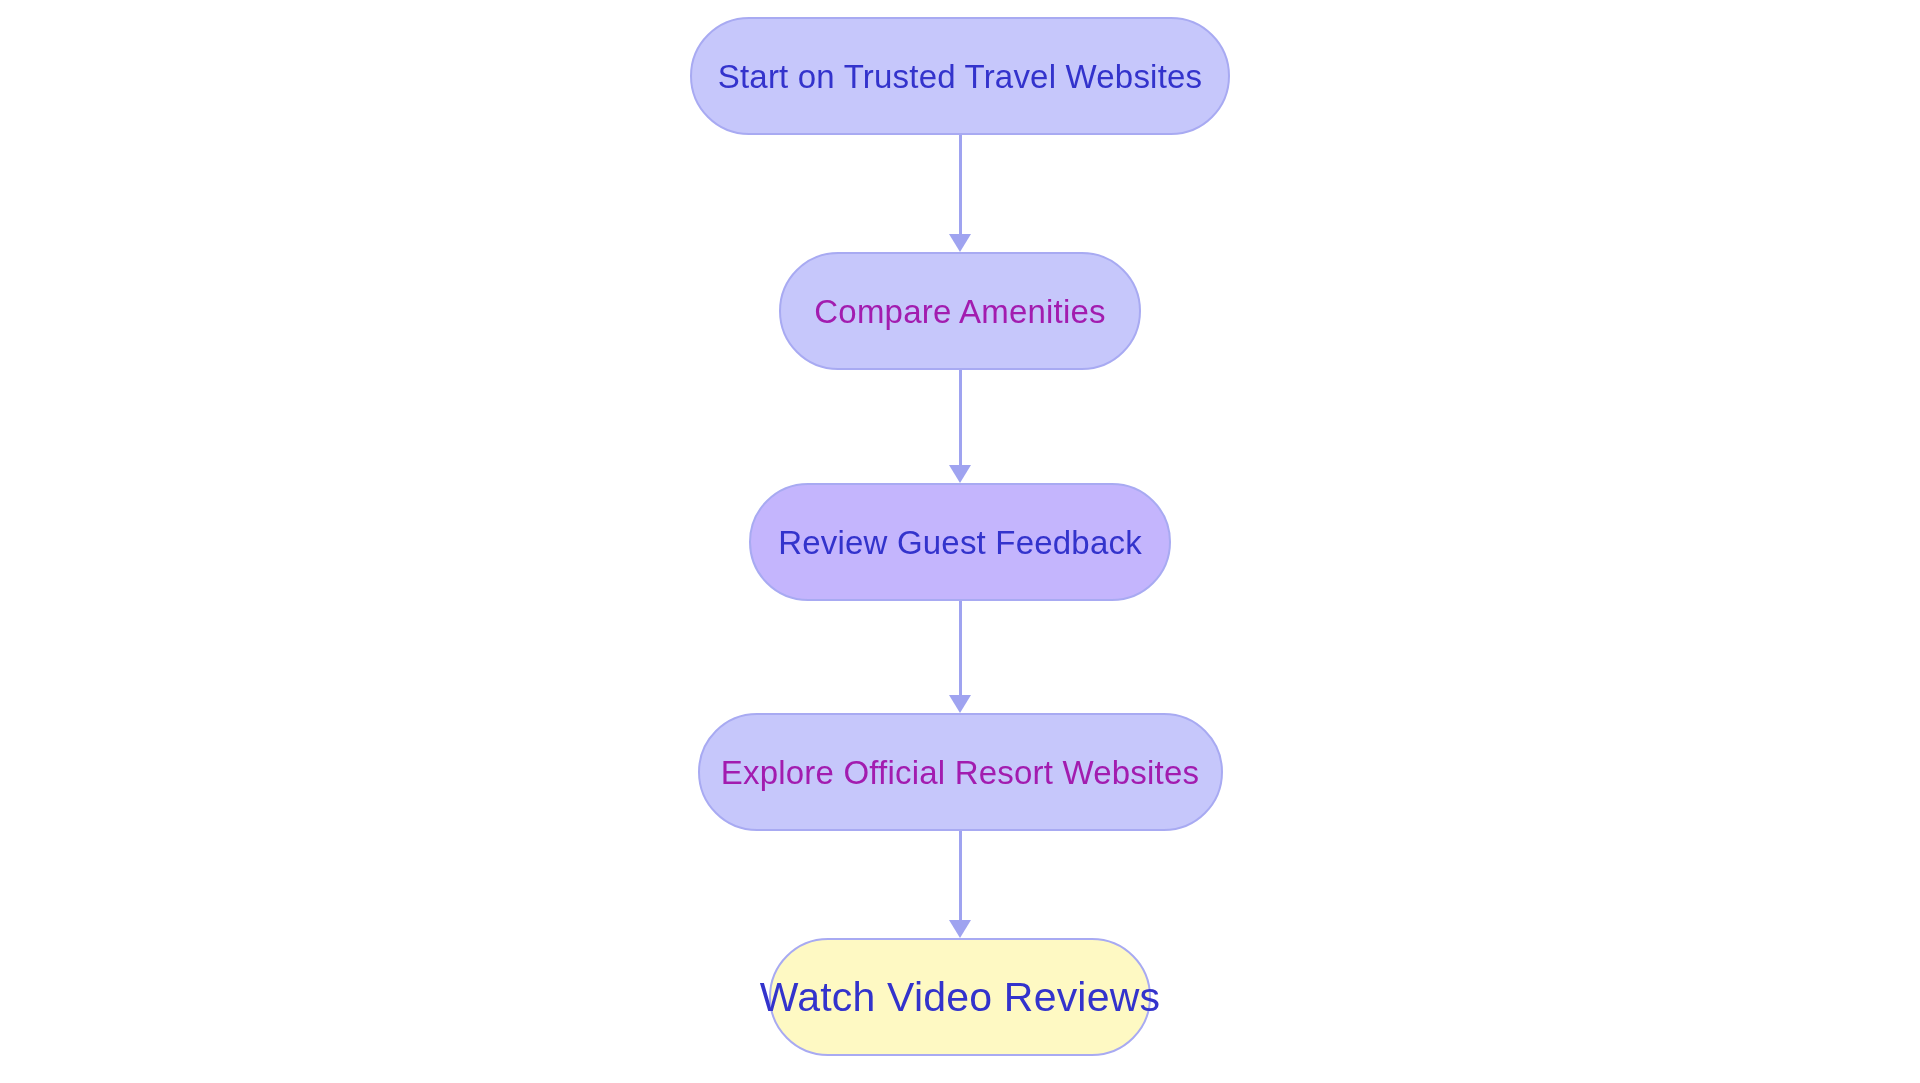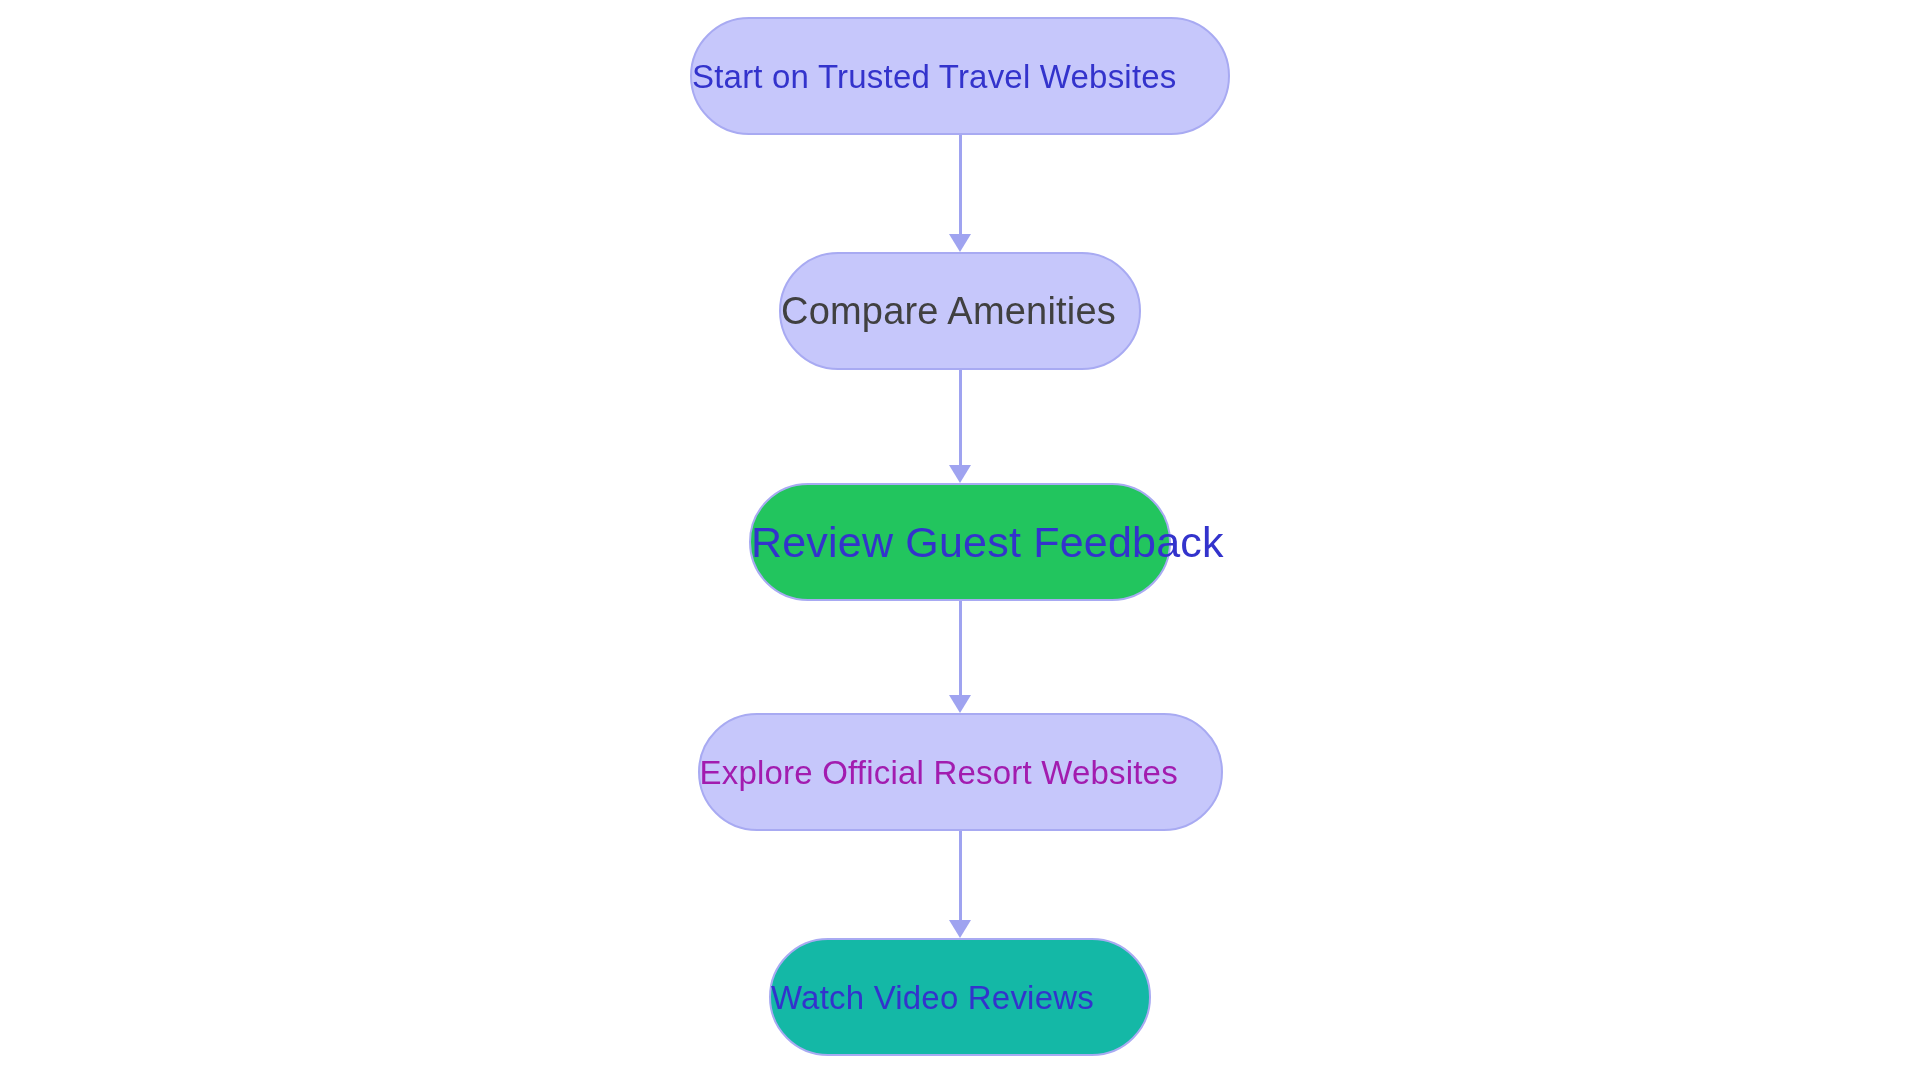"Start on Trusted Travel Websites" .node { justify-content: flex-start -> center }
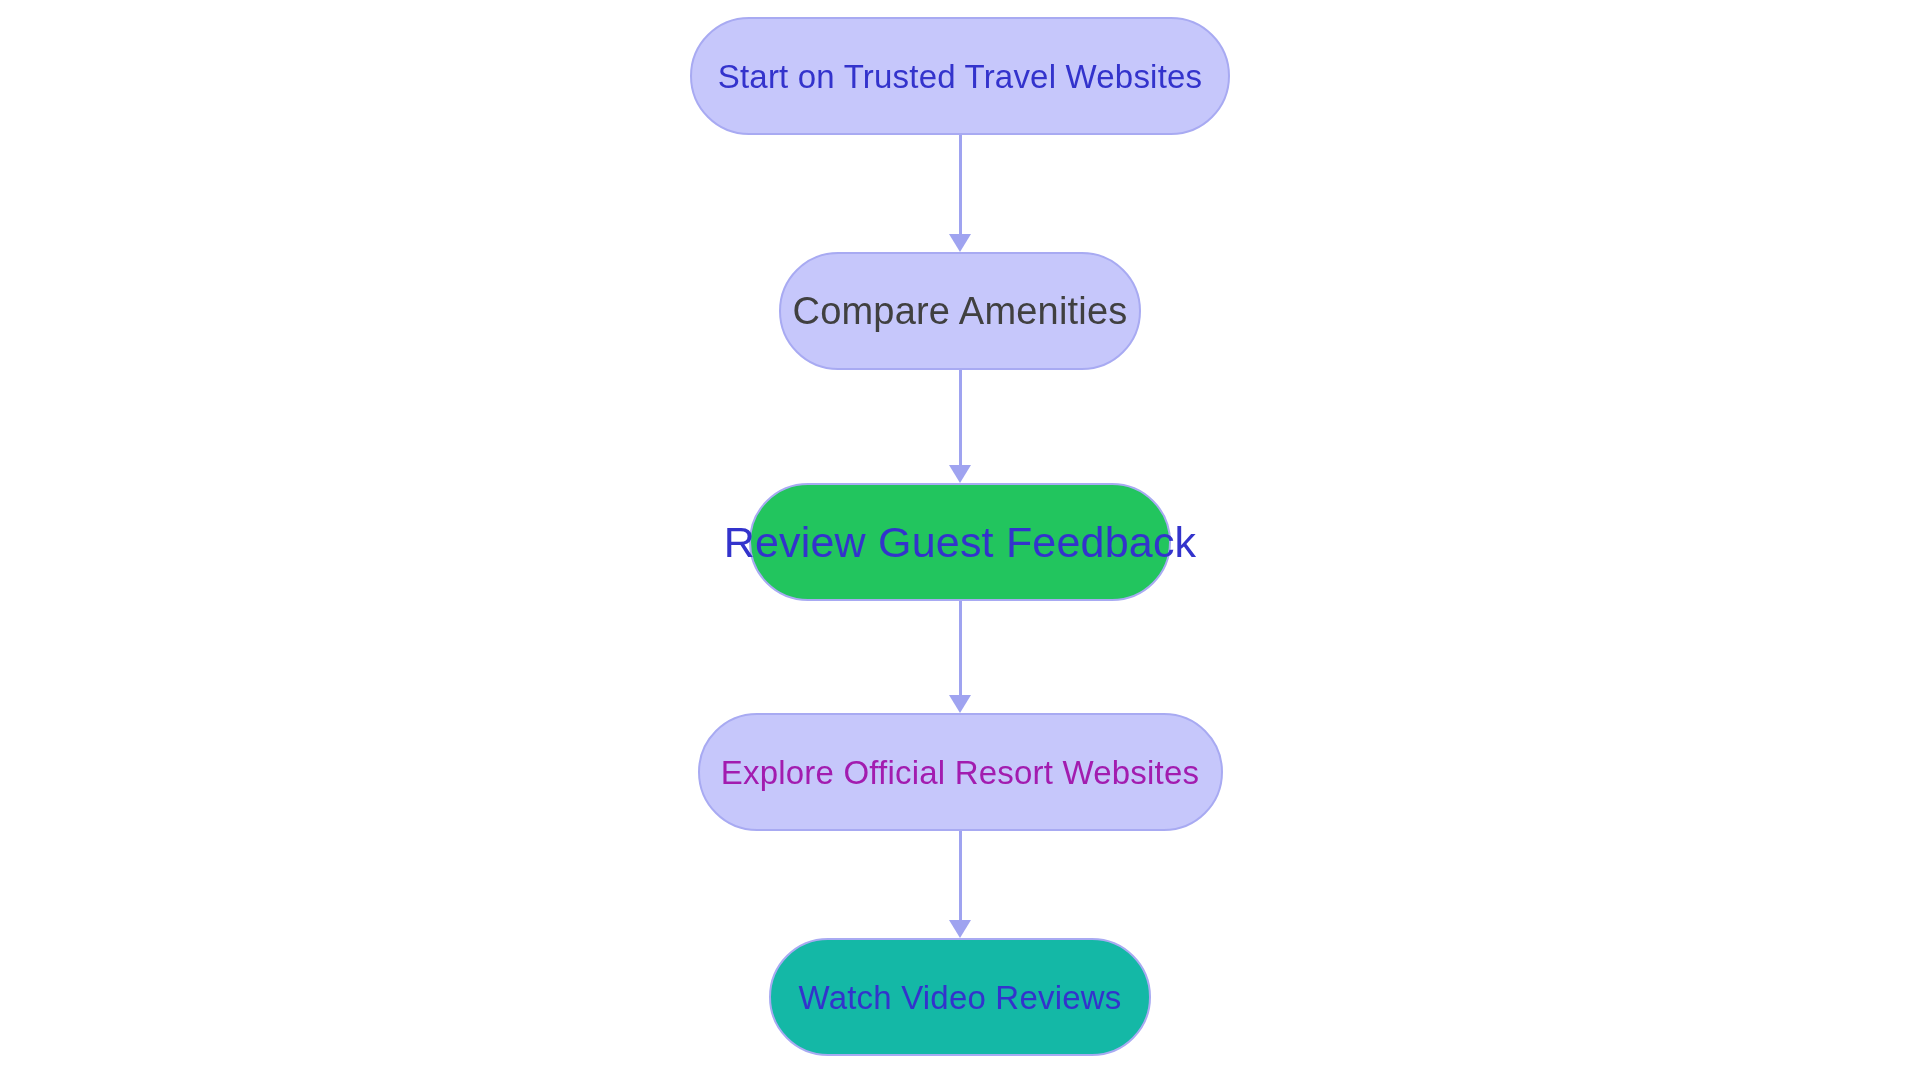"Compare Amenities" div.node { color: #404040 -> #a21caf; font-size: 38px -> 33px }
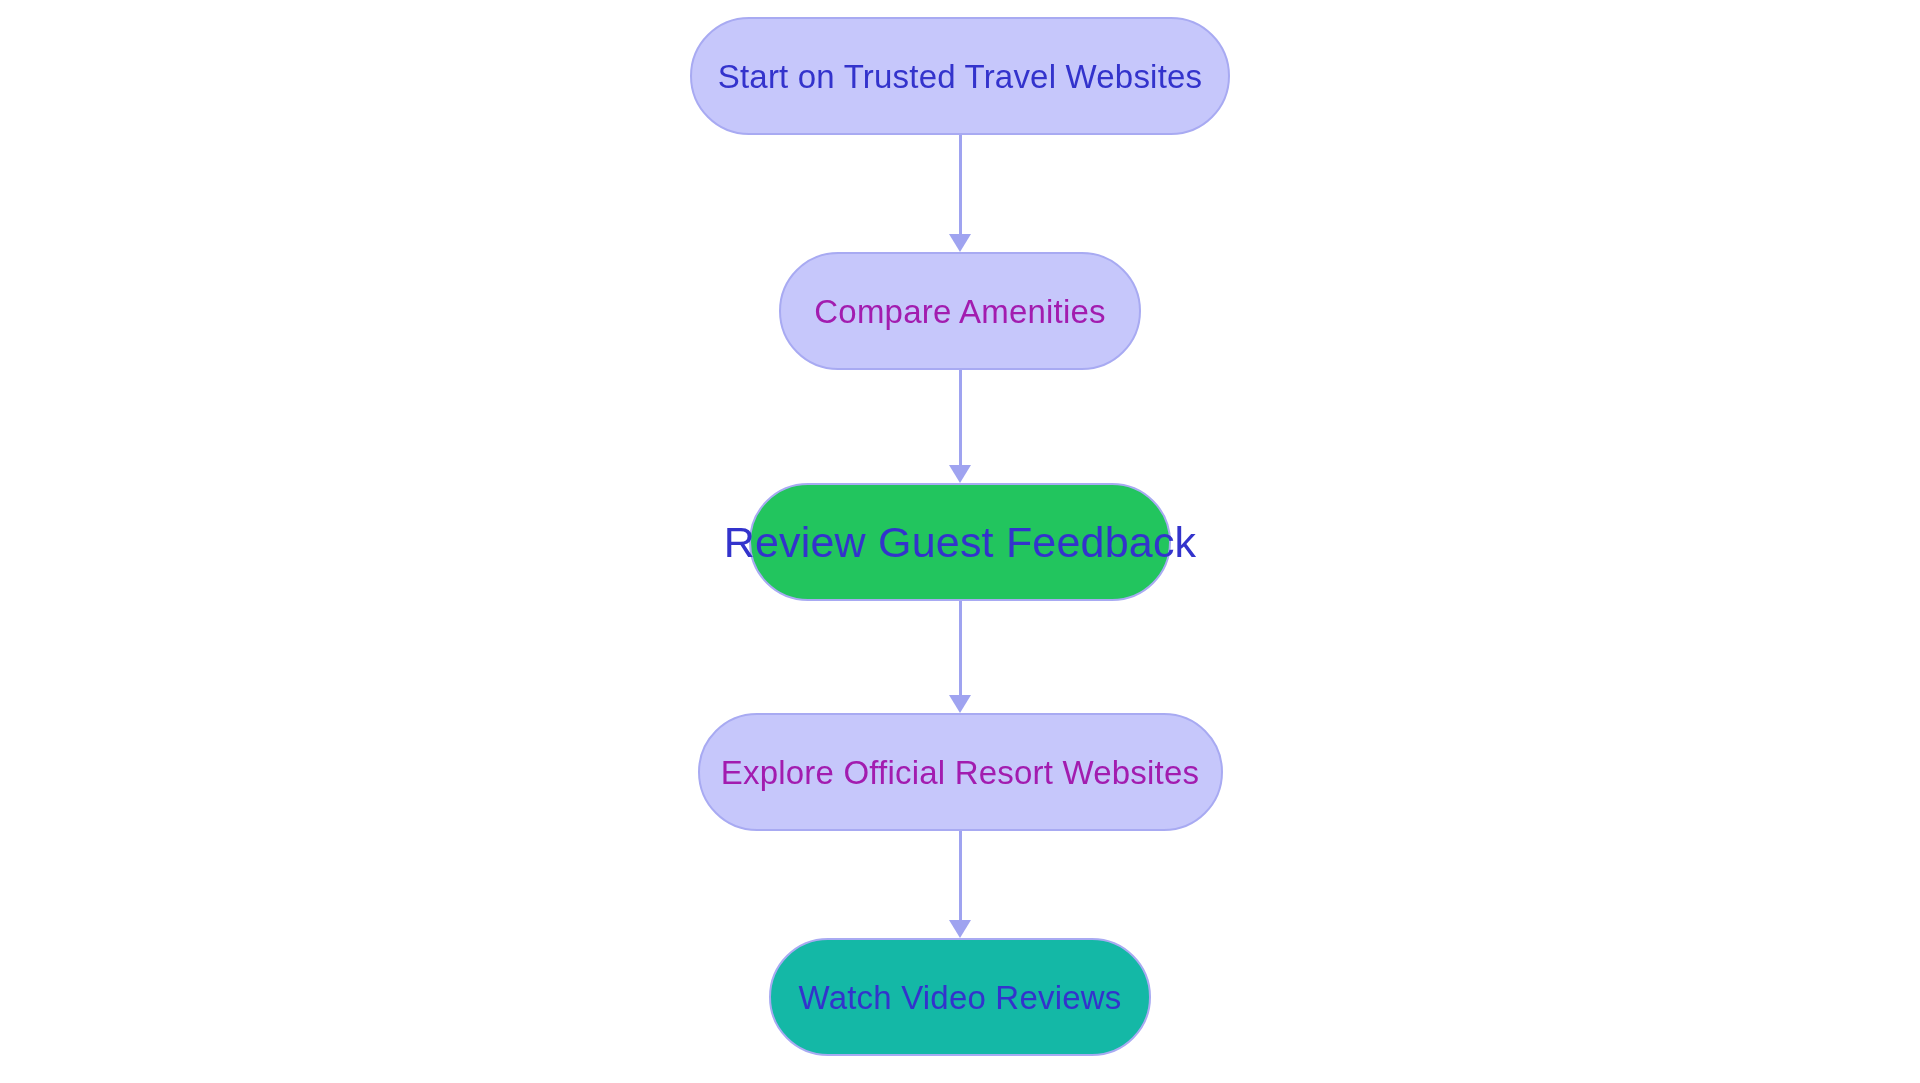"Review Guest Feedback" div.node { background: #22c55e -> #c4b5fd; font-size: 43px -> 33px }
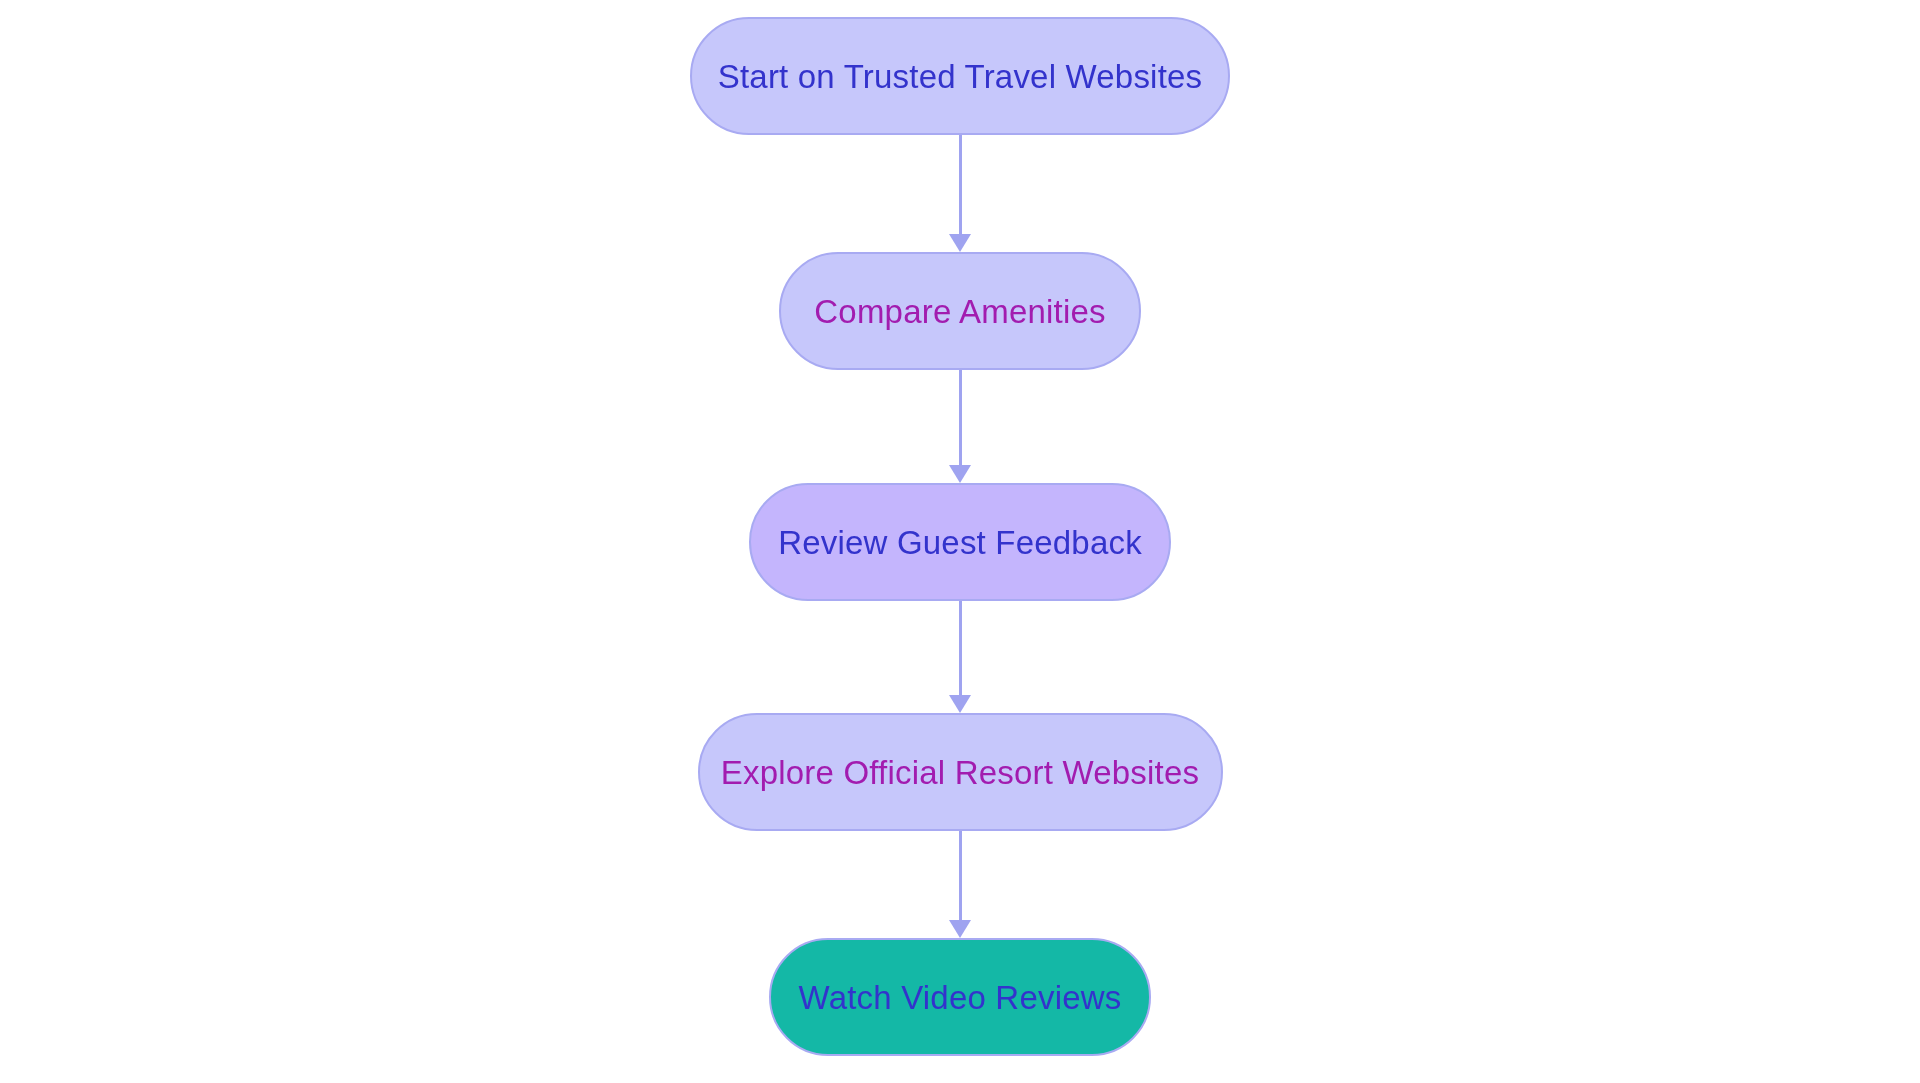"Watch Video Reviews" div.node { background: #14b8a6 -> #fef9c3; font-size: 33px -> 41px }
